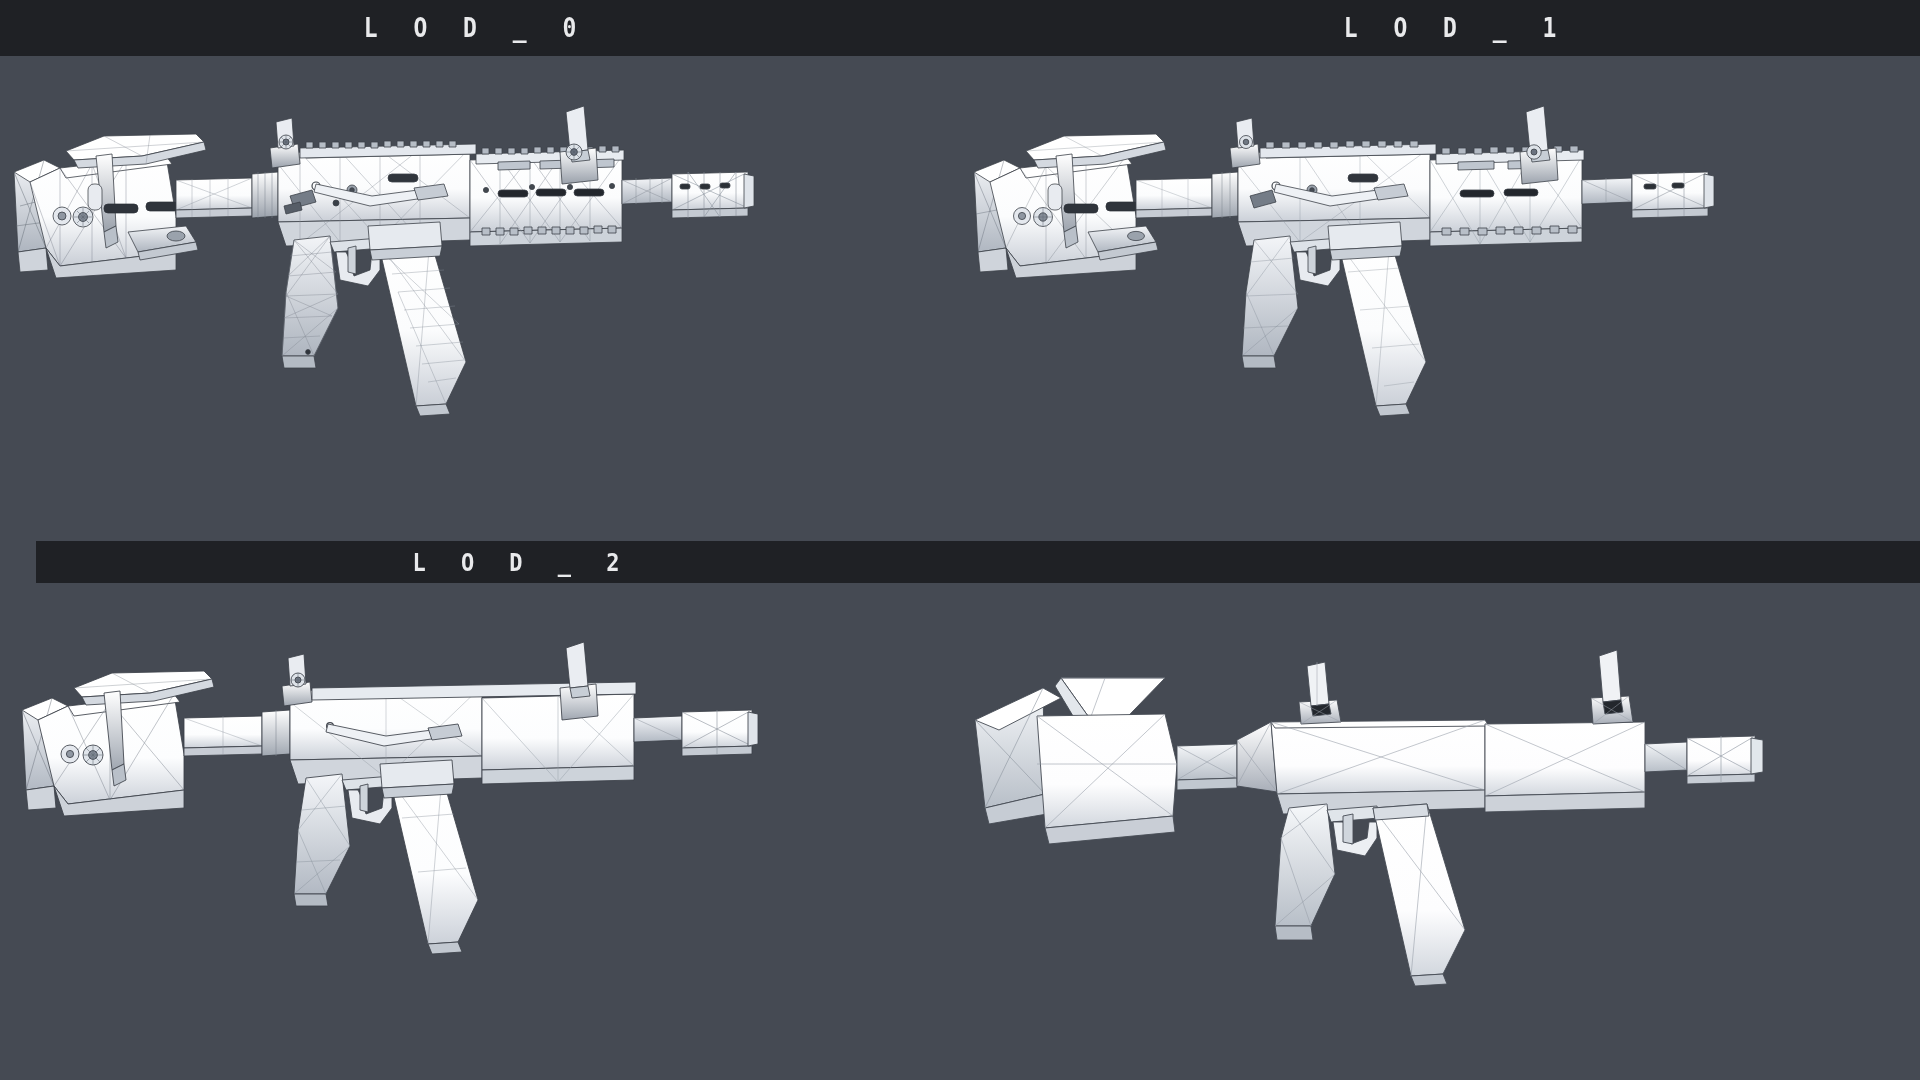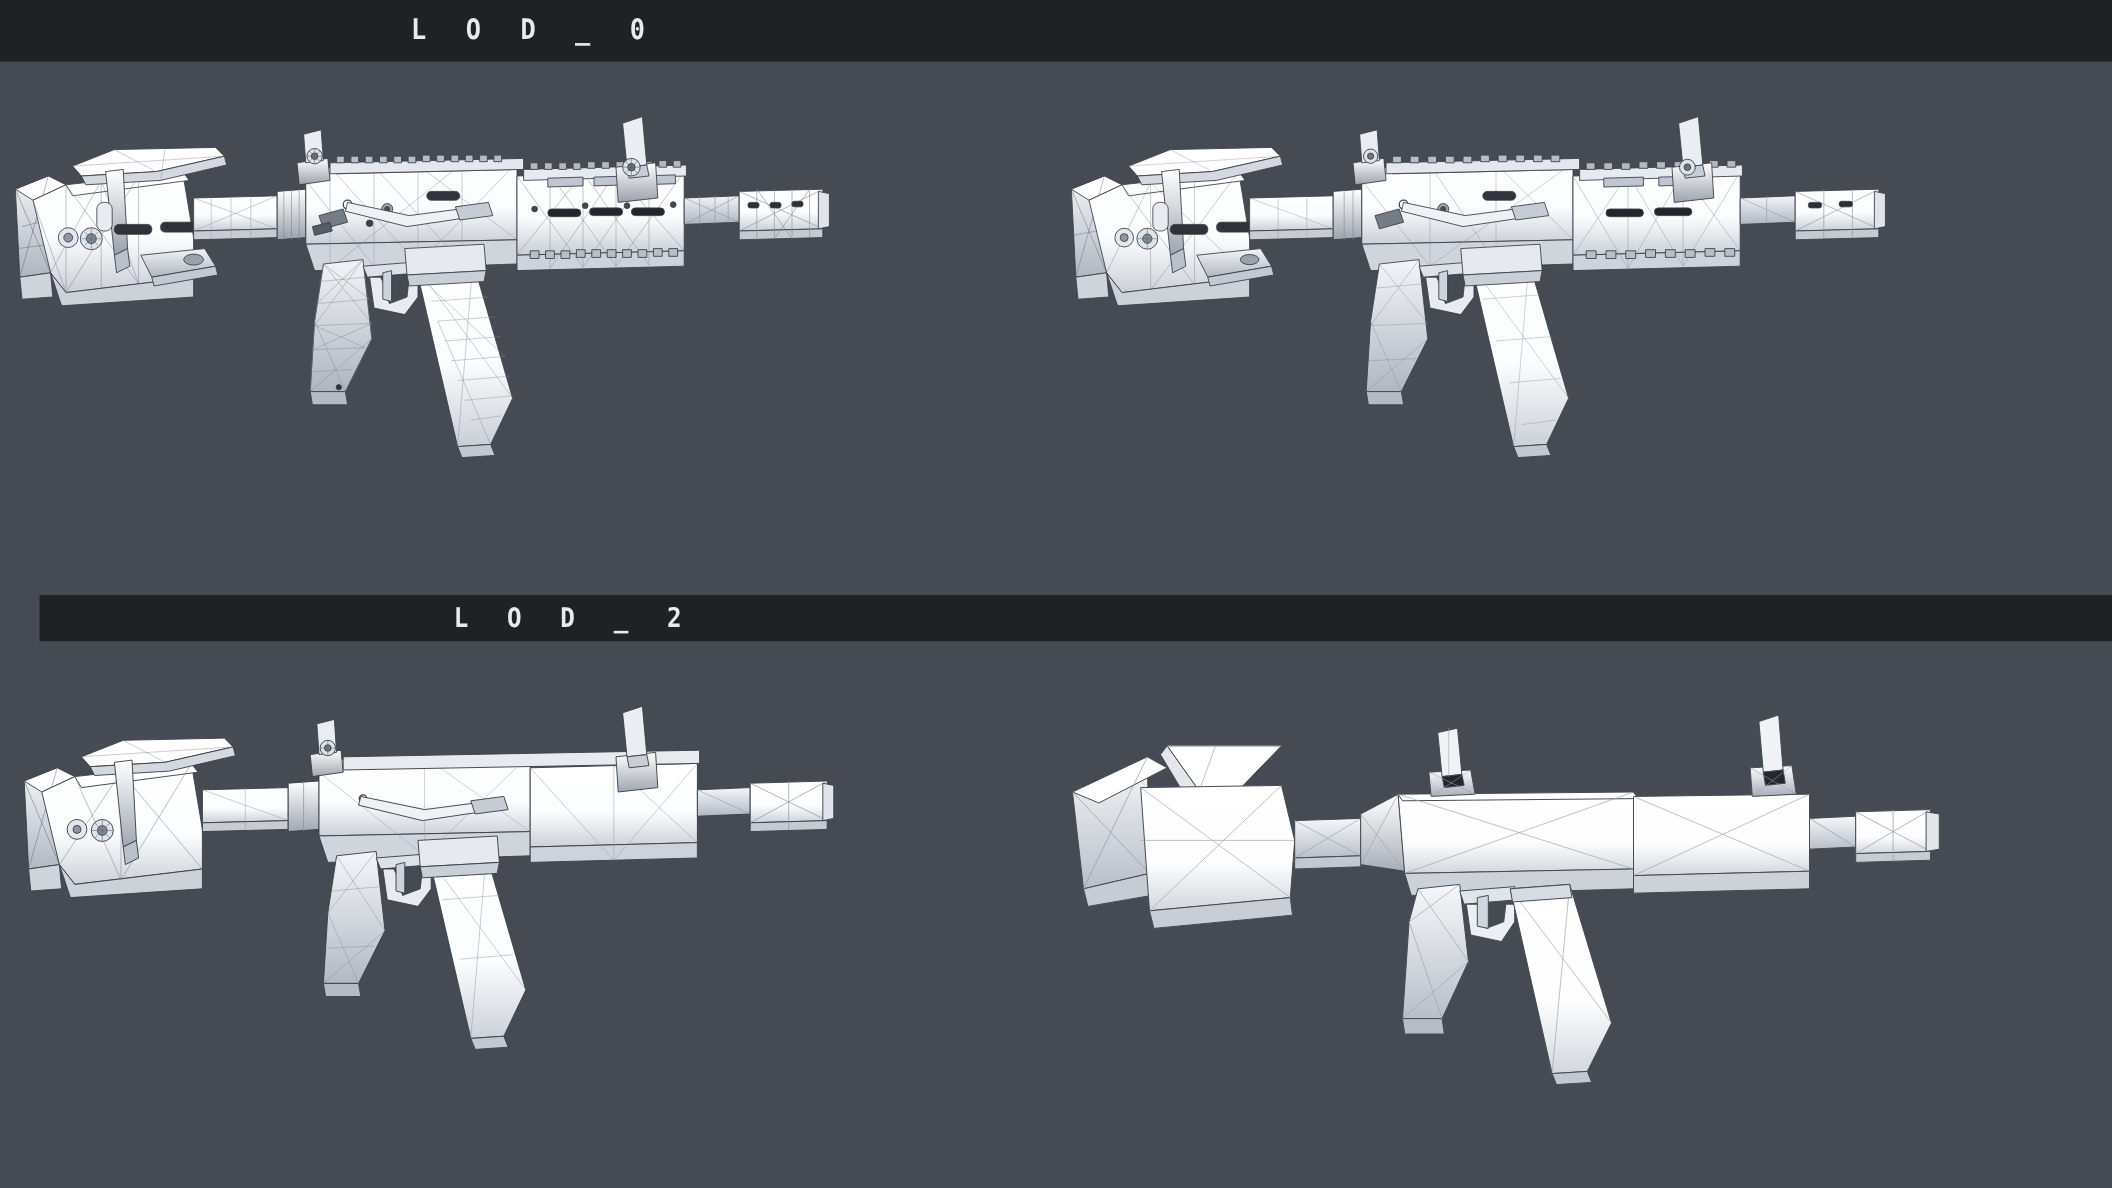"L O D _ 1" div.band-cell { html: none -> <div> <span>L O D _ 1</span> </div> }
